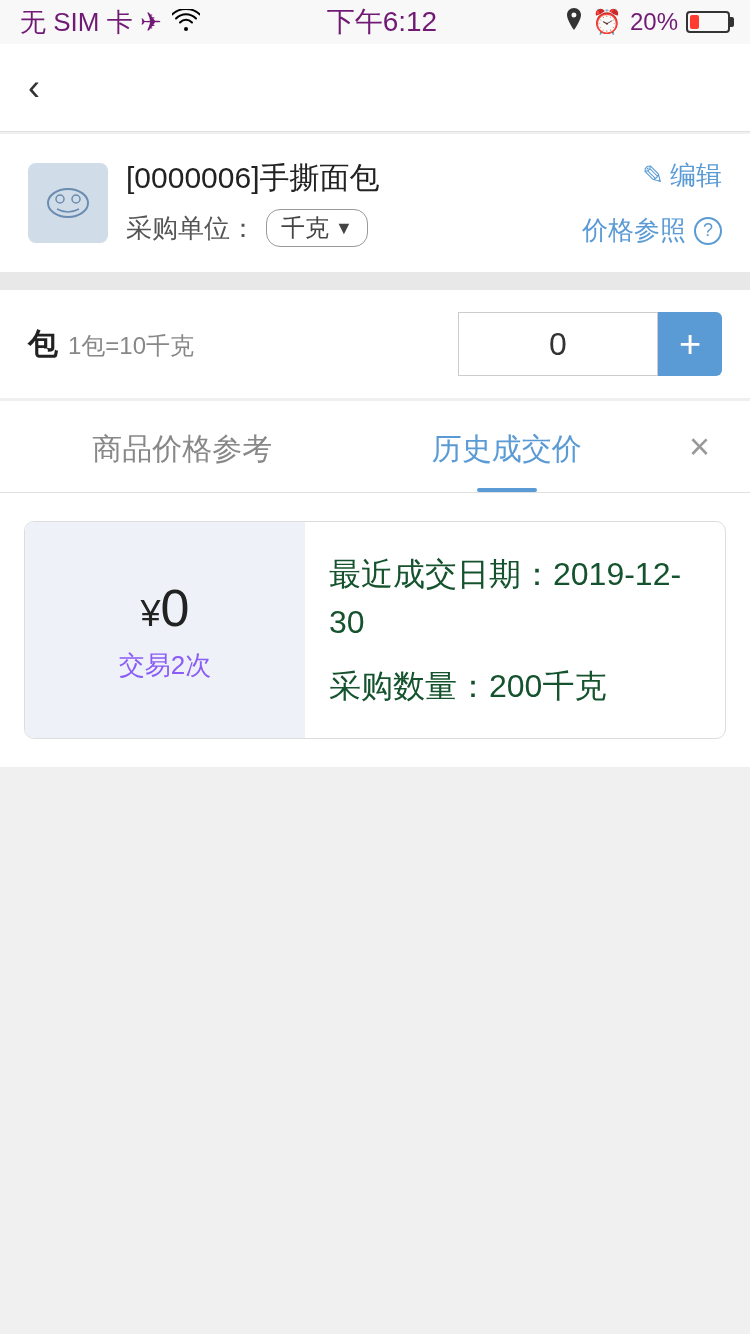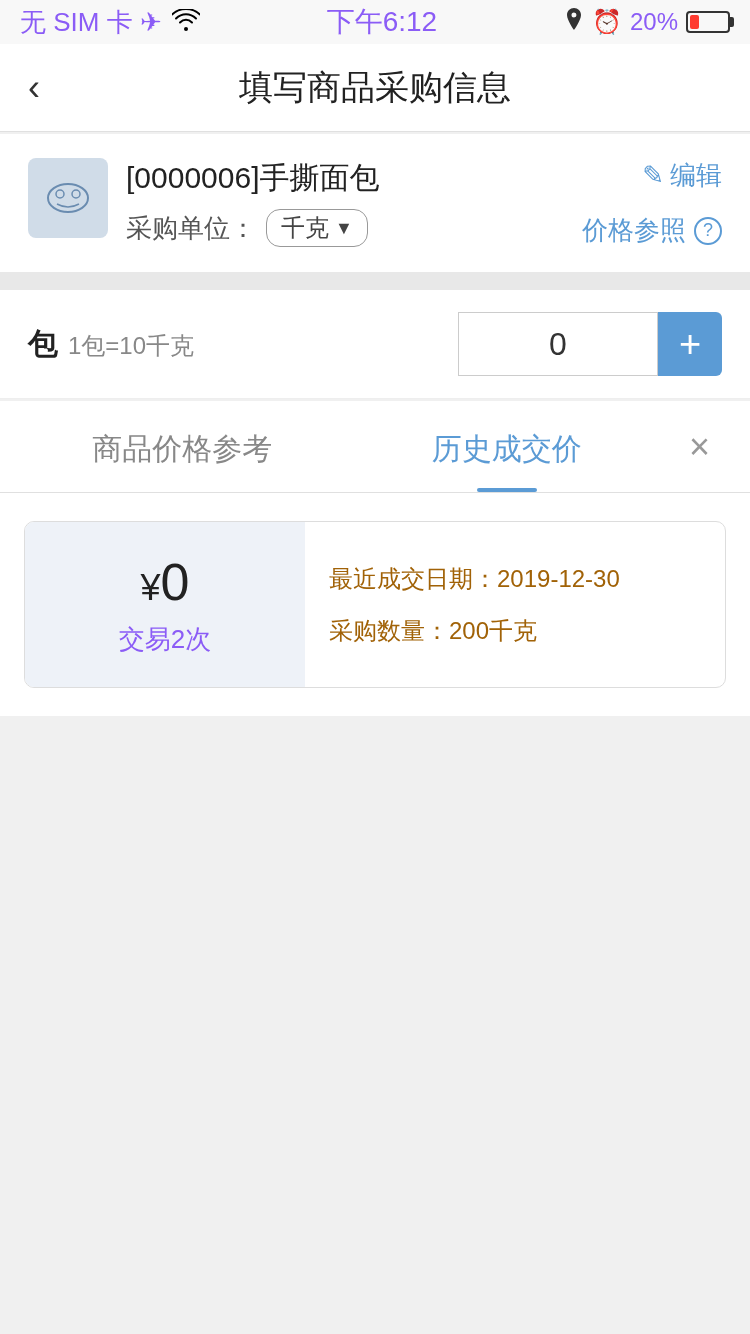"无 SIM 卡 ✈" .status-bar { color: #8b5cf6 -> #701a75 }
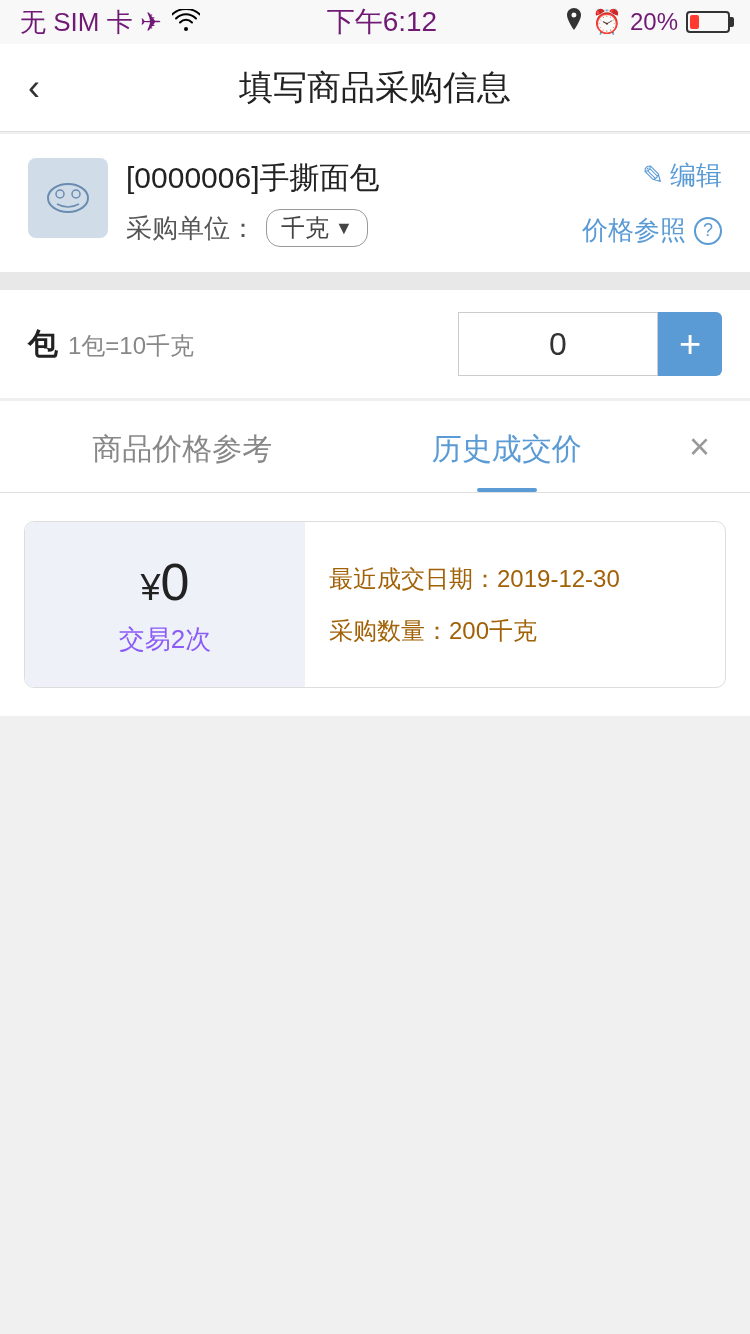"填写商品采购信息" span.nav-title { html: <span>填写商品采购信息</span> -> none }
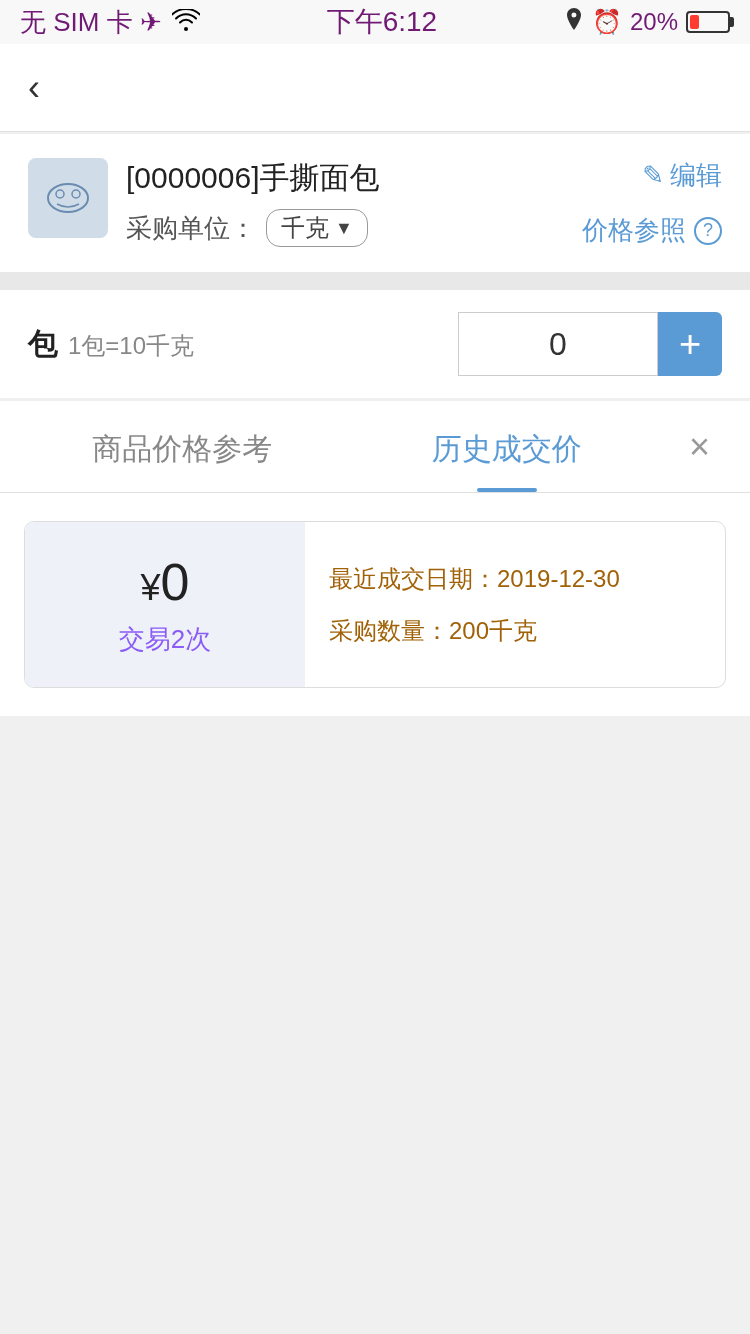"[0000006]手撕面包" .product-left { align-items: none -> center }
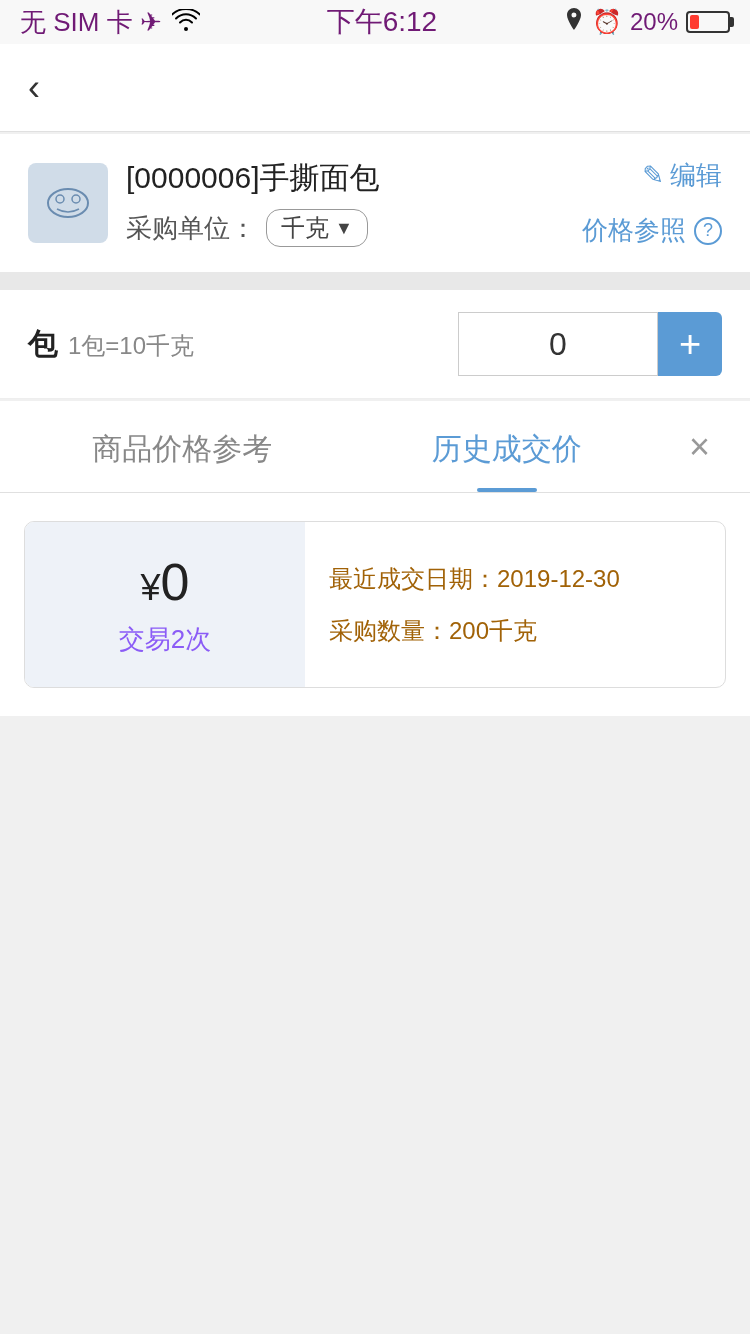"最近成交日期：2019-12-30" .transaction-detail { color: #a16207 -> #14532d; font-size: 24px -> 32px }
